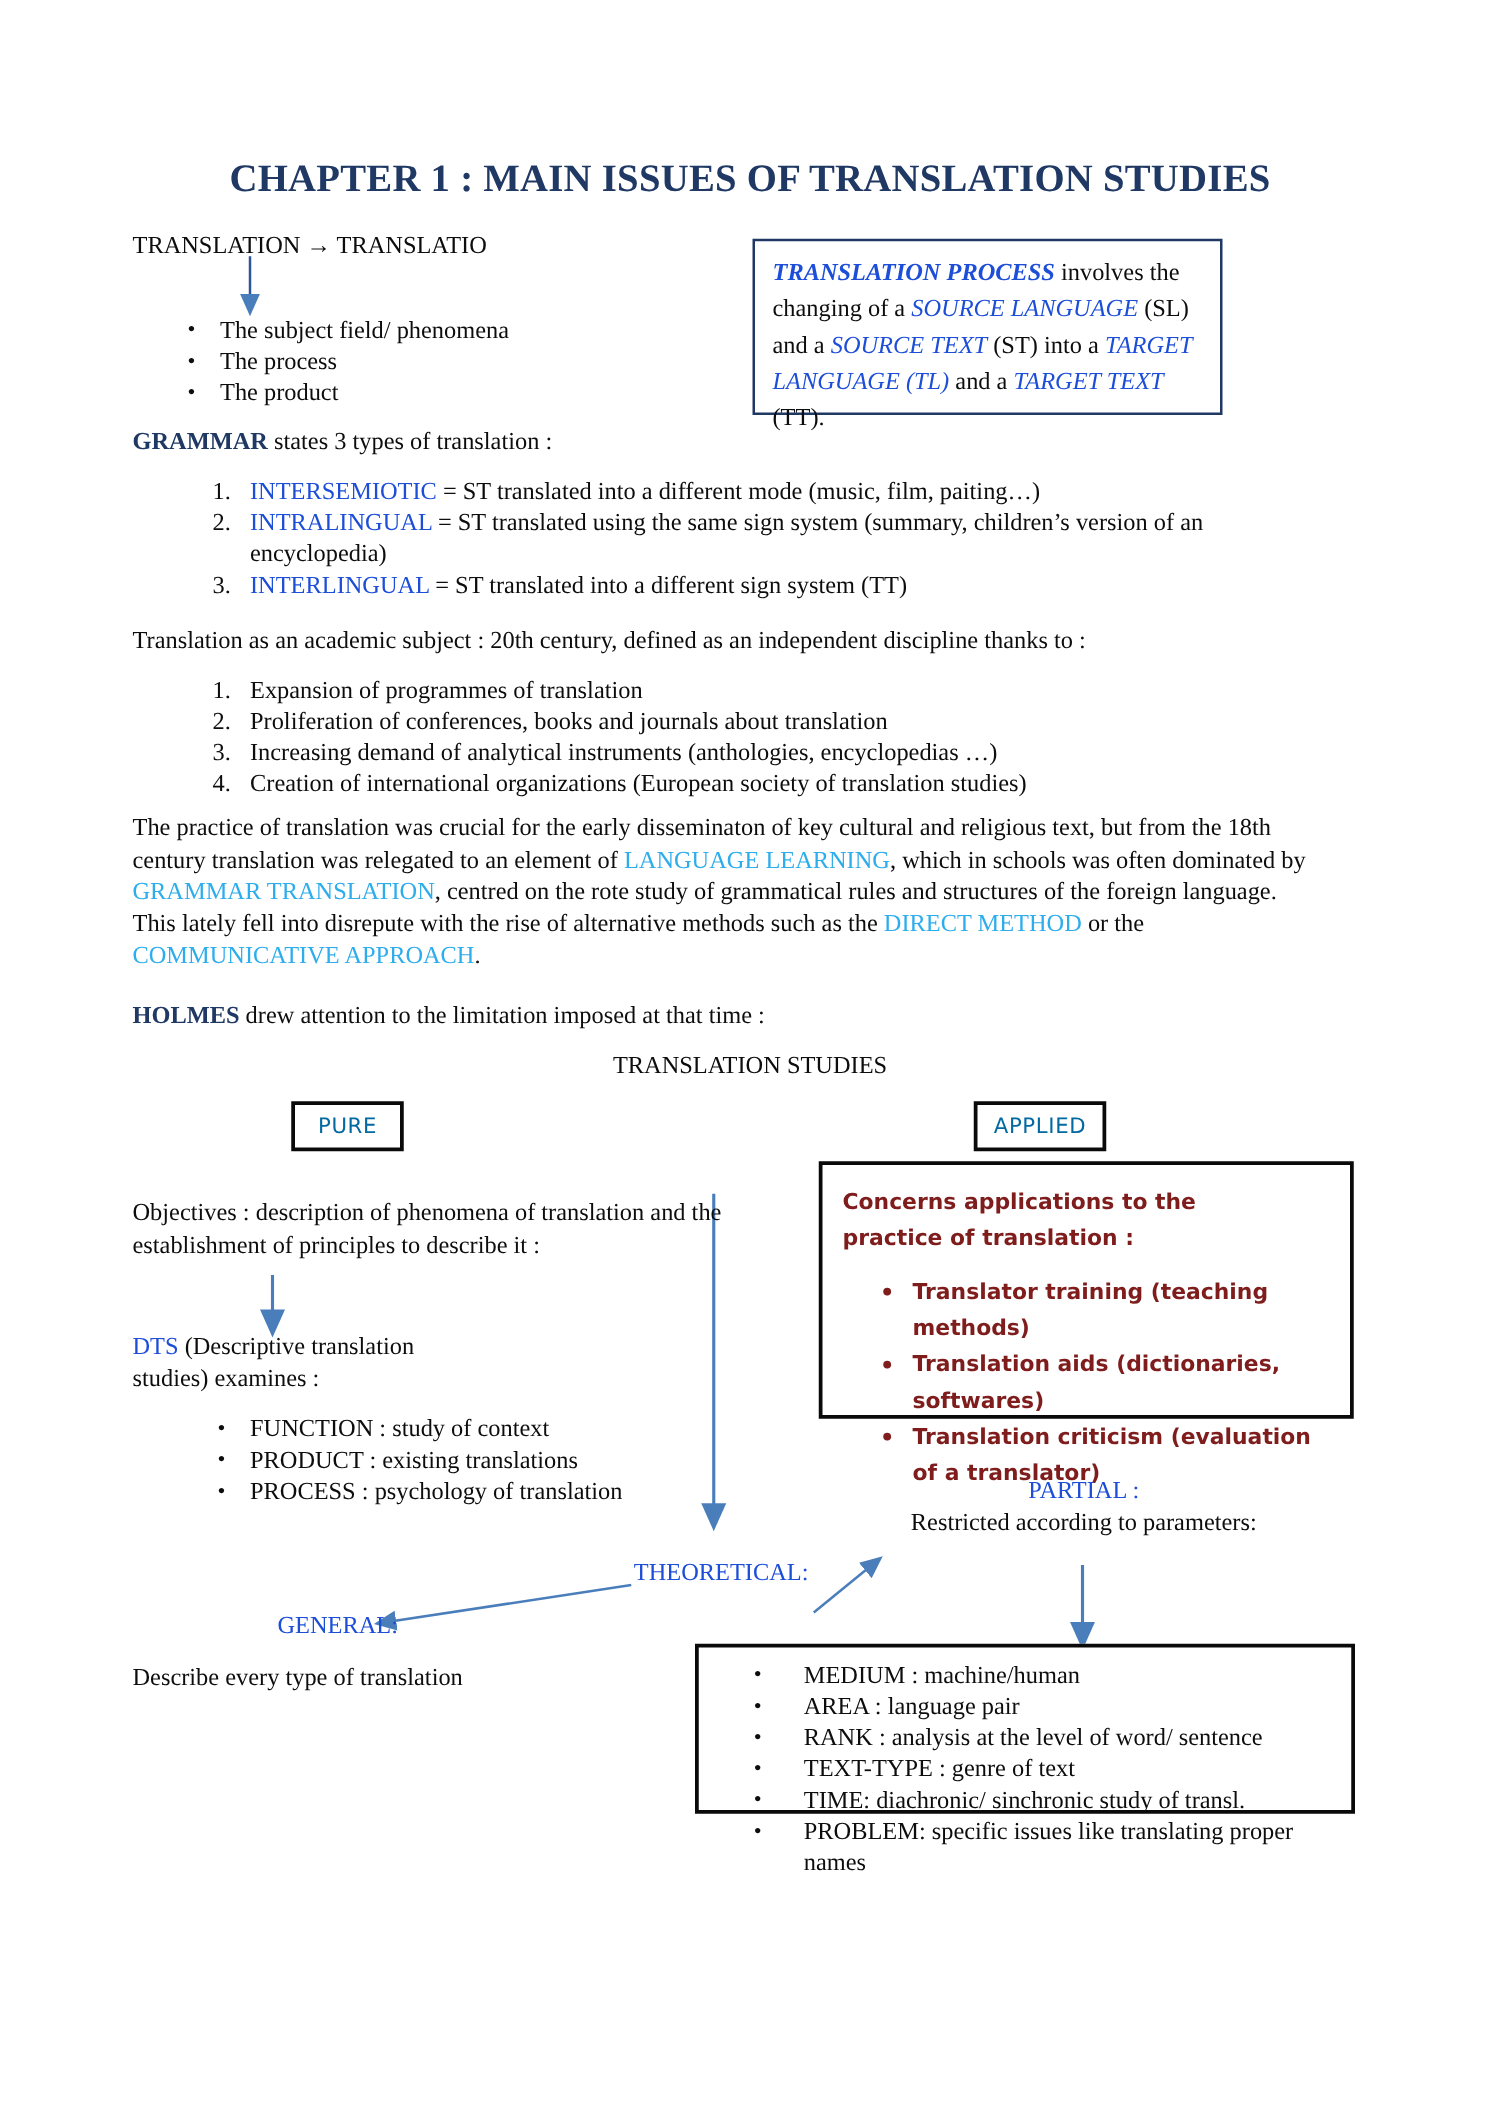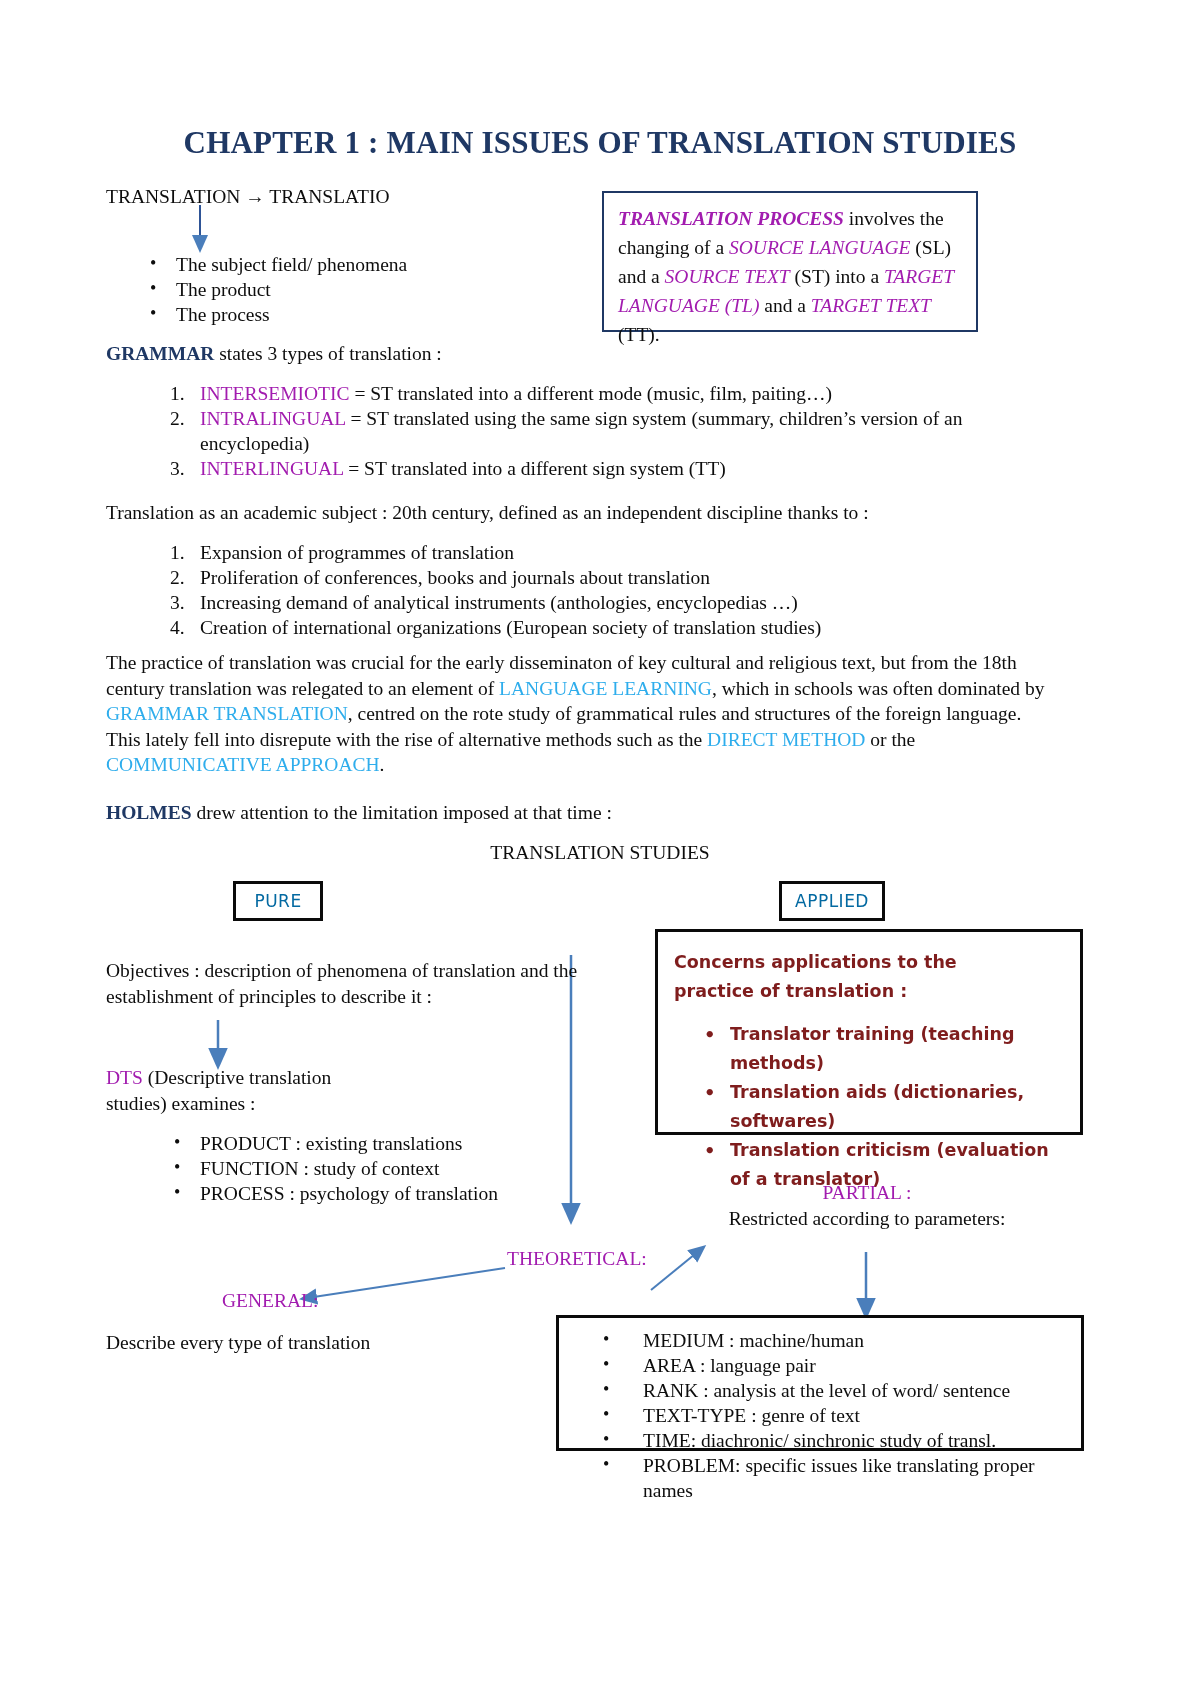"TRANSLATION PROCESS" .blue { color: #a21caf -> #1d4ed8 }
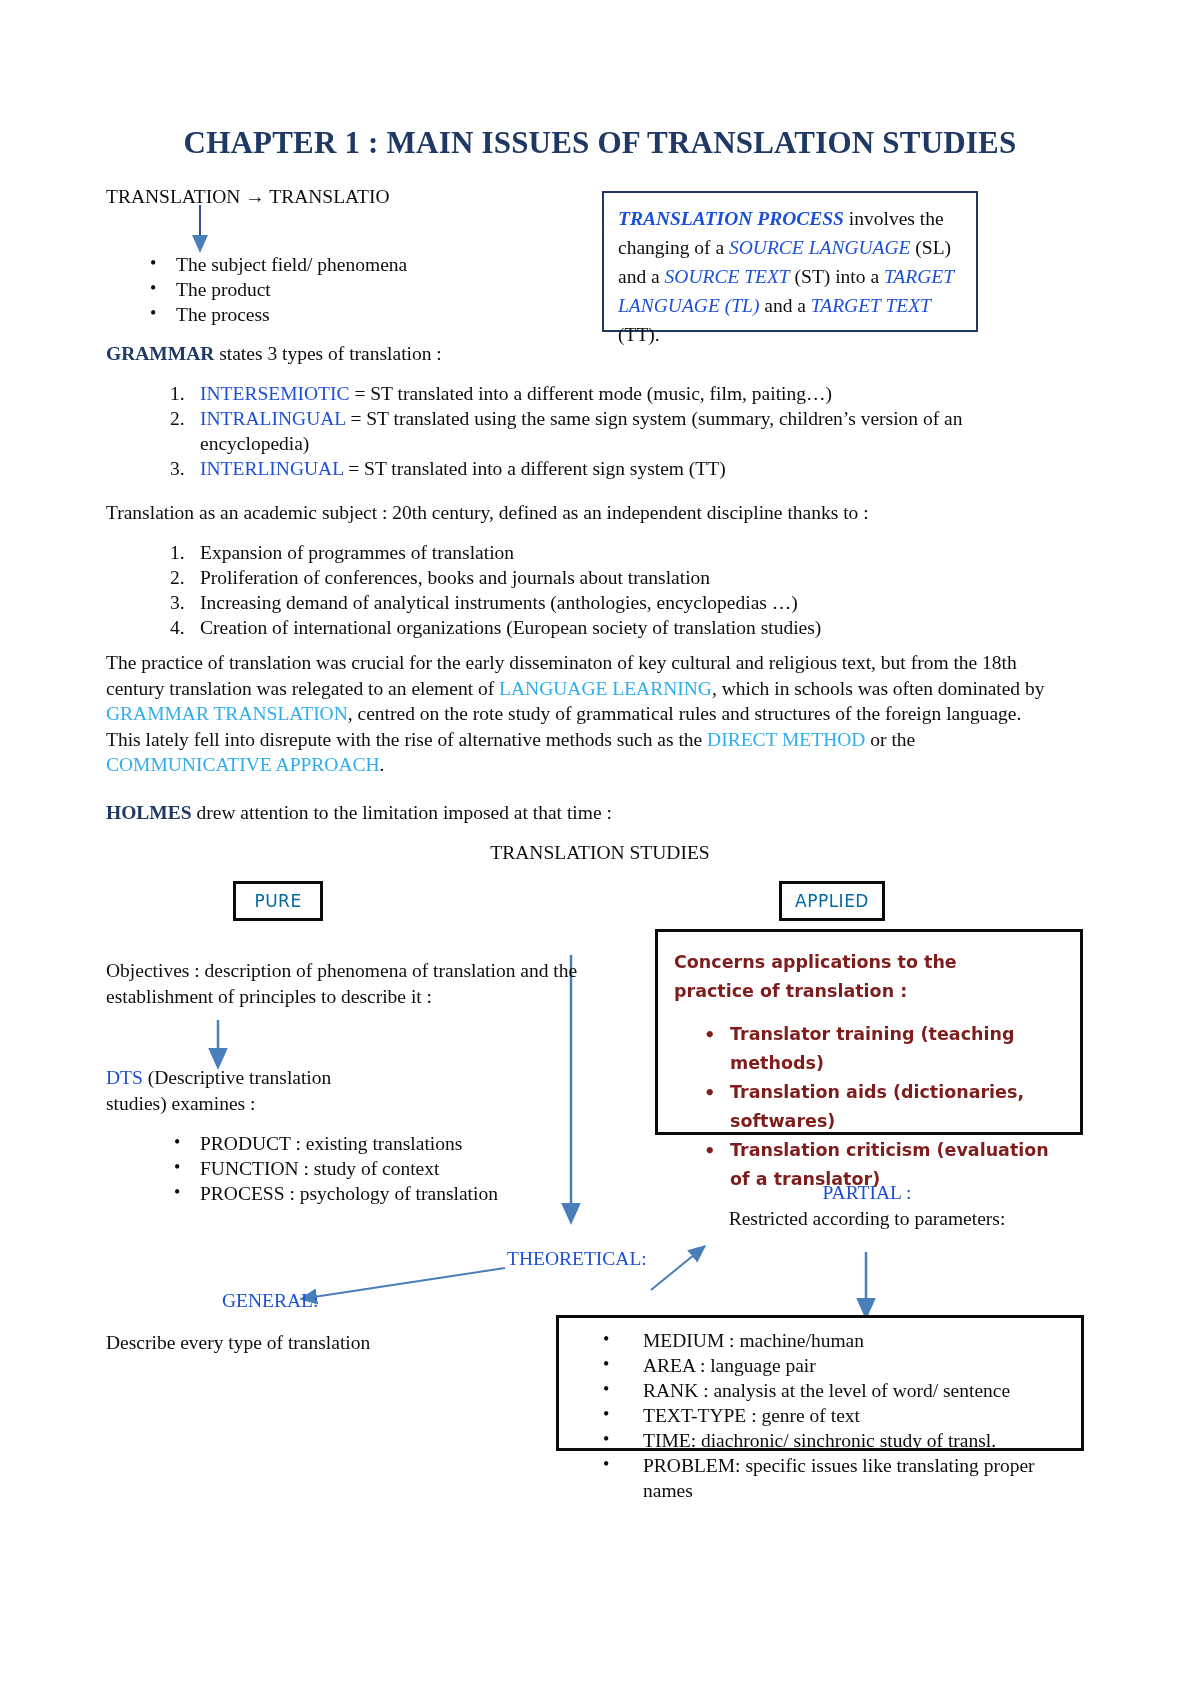"The product" li { order: before "The process" -> after "The process" }
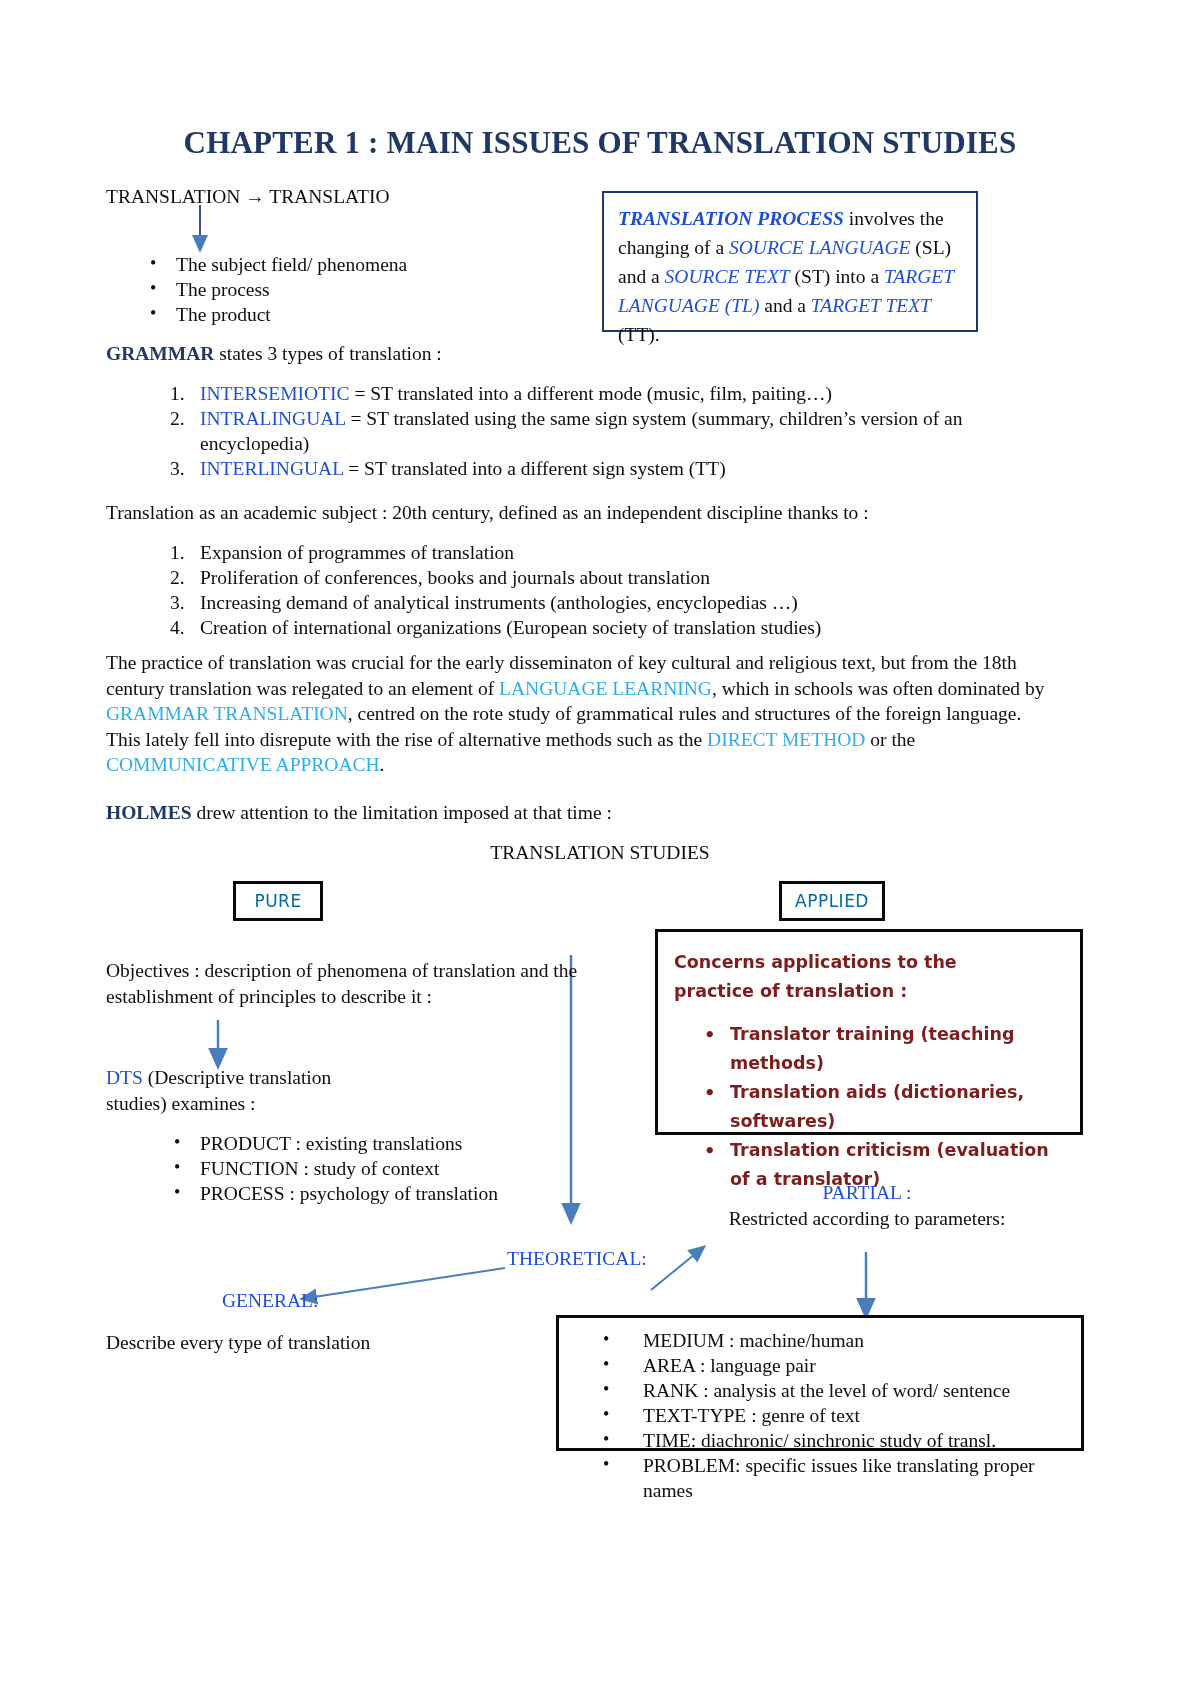"PRODUCT : existing translations" li { order: before "FUNCTION : study of context" -> after "FUNCTION : study of context" }
